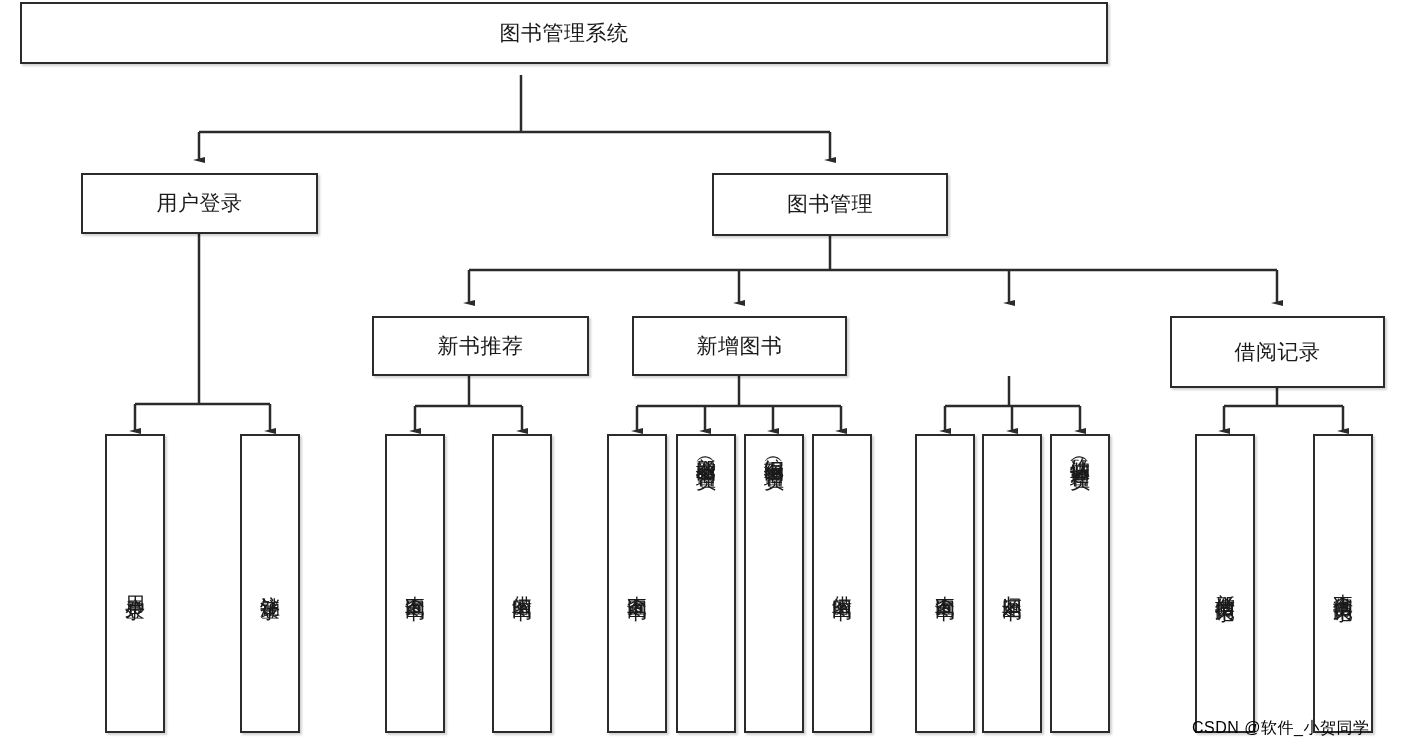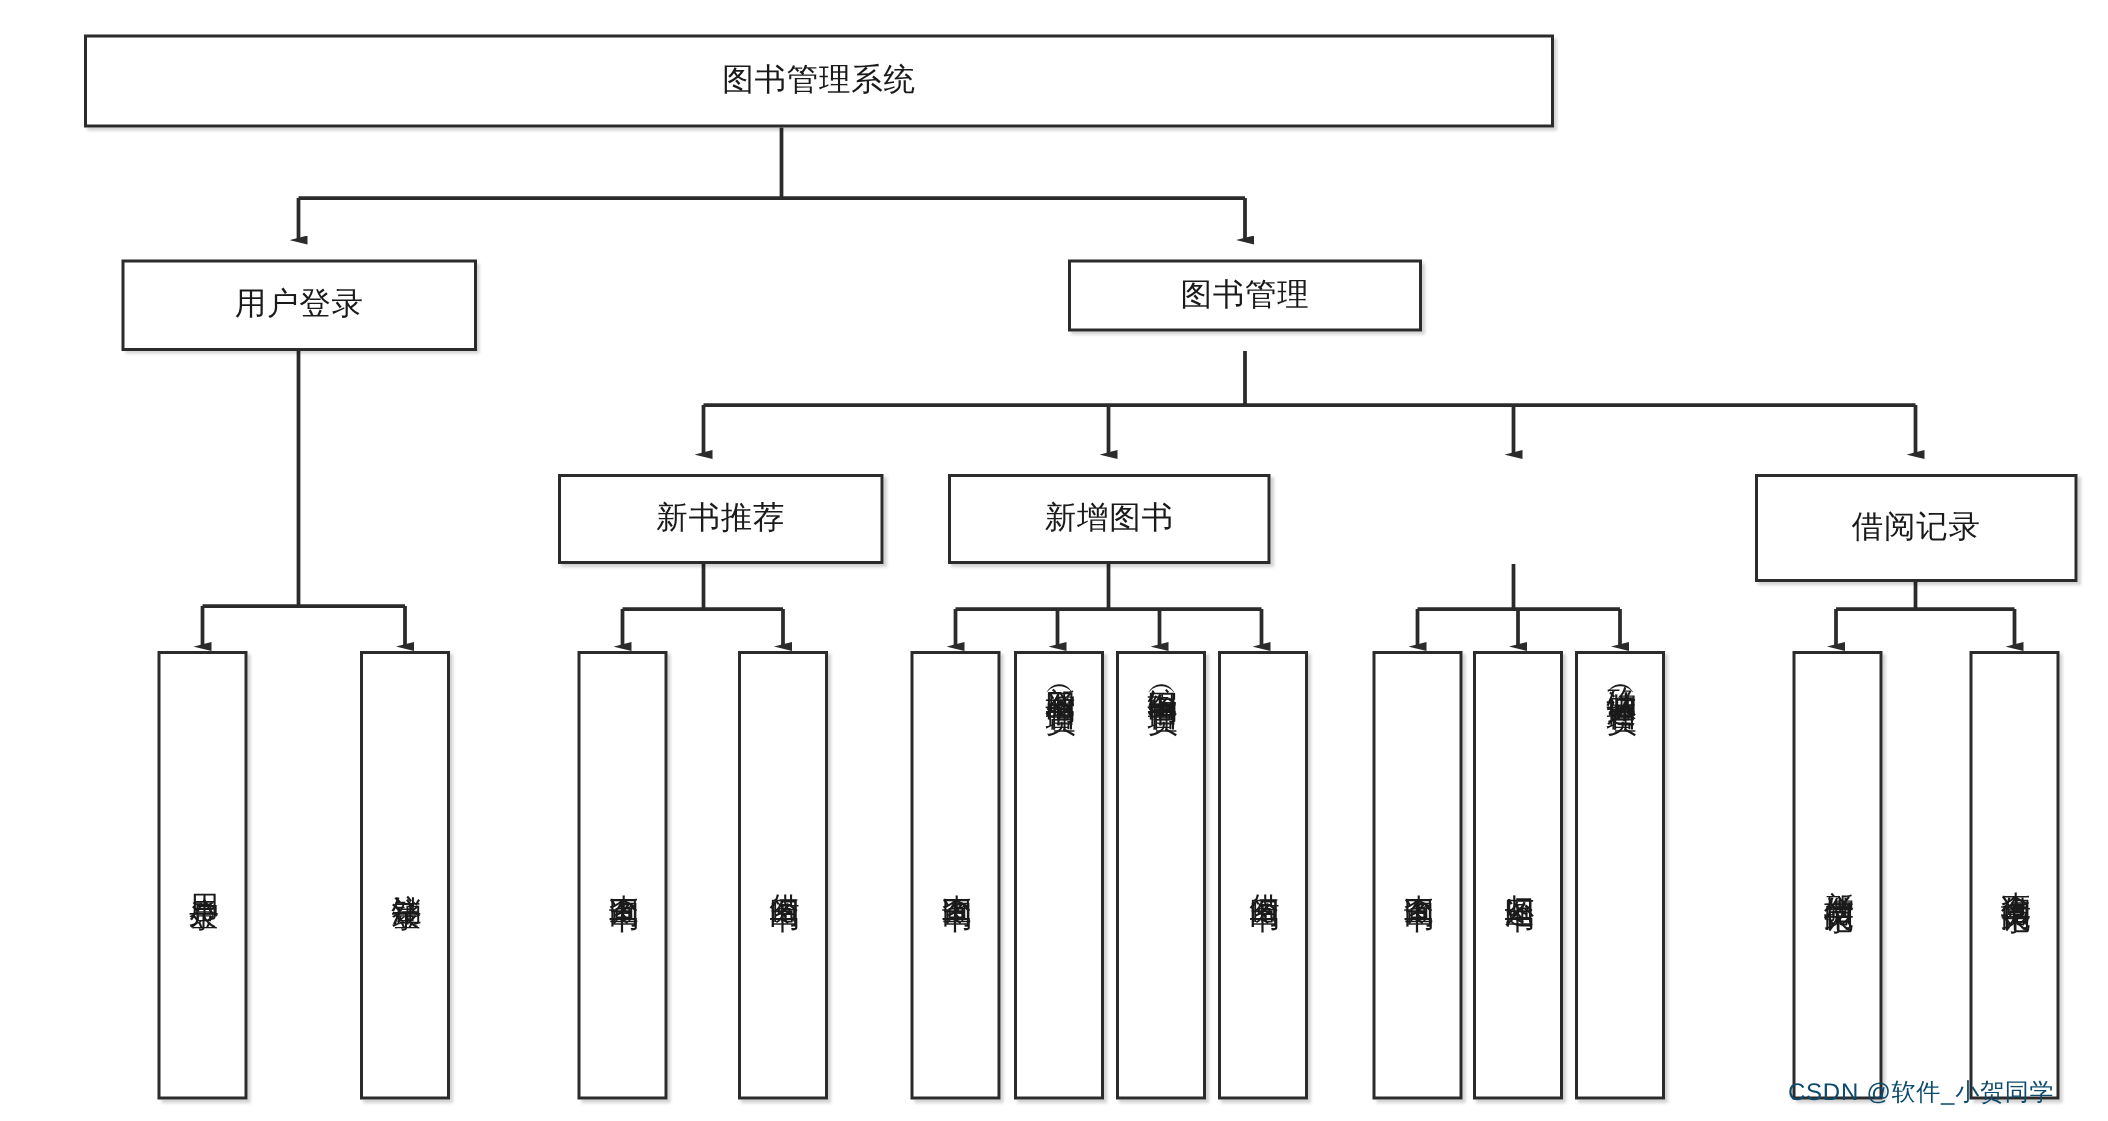"图书管理系统" div.node { margin-left: 36px -> none; top: 23px -> 2px; width: 980px -> 1088px }
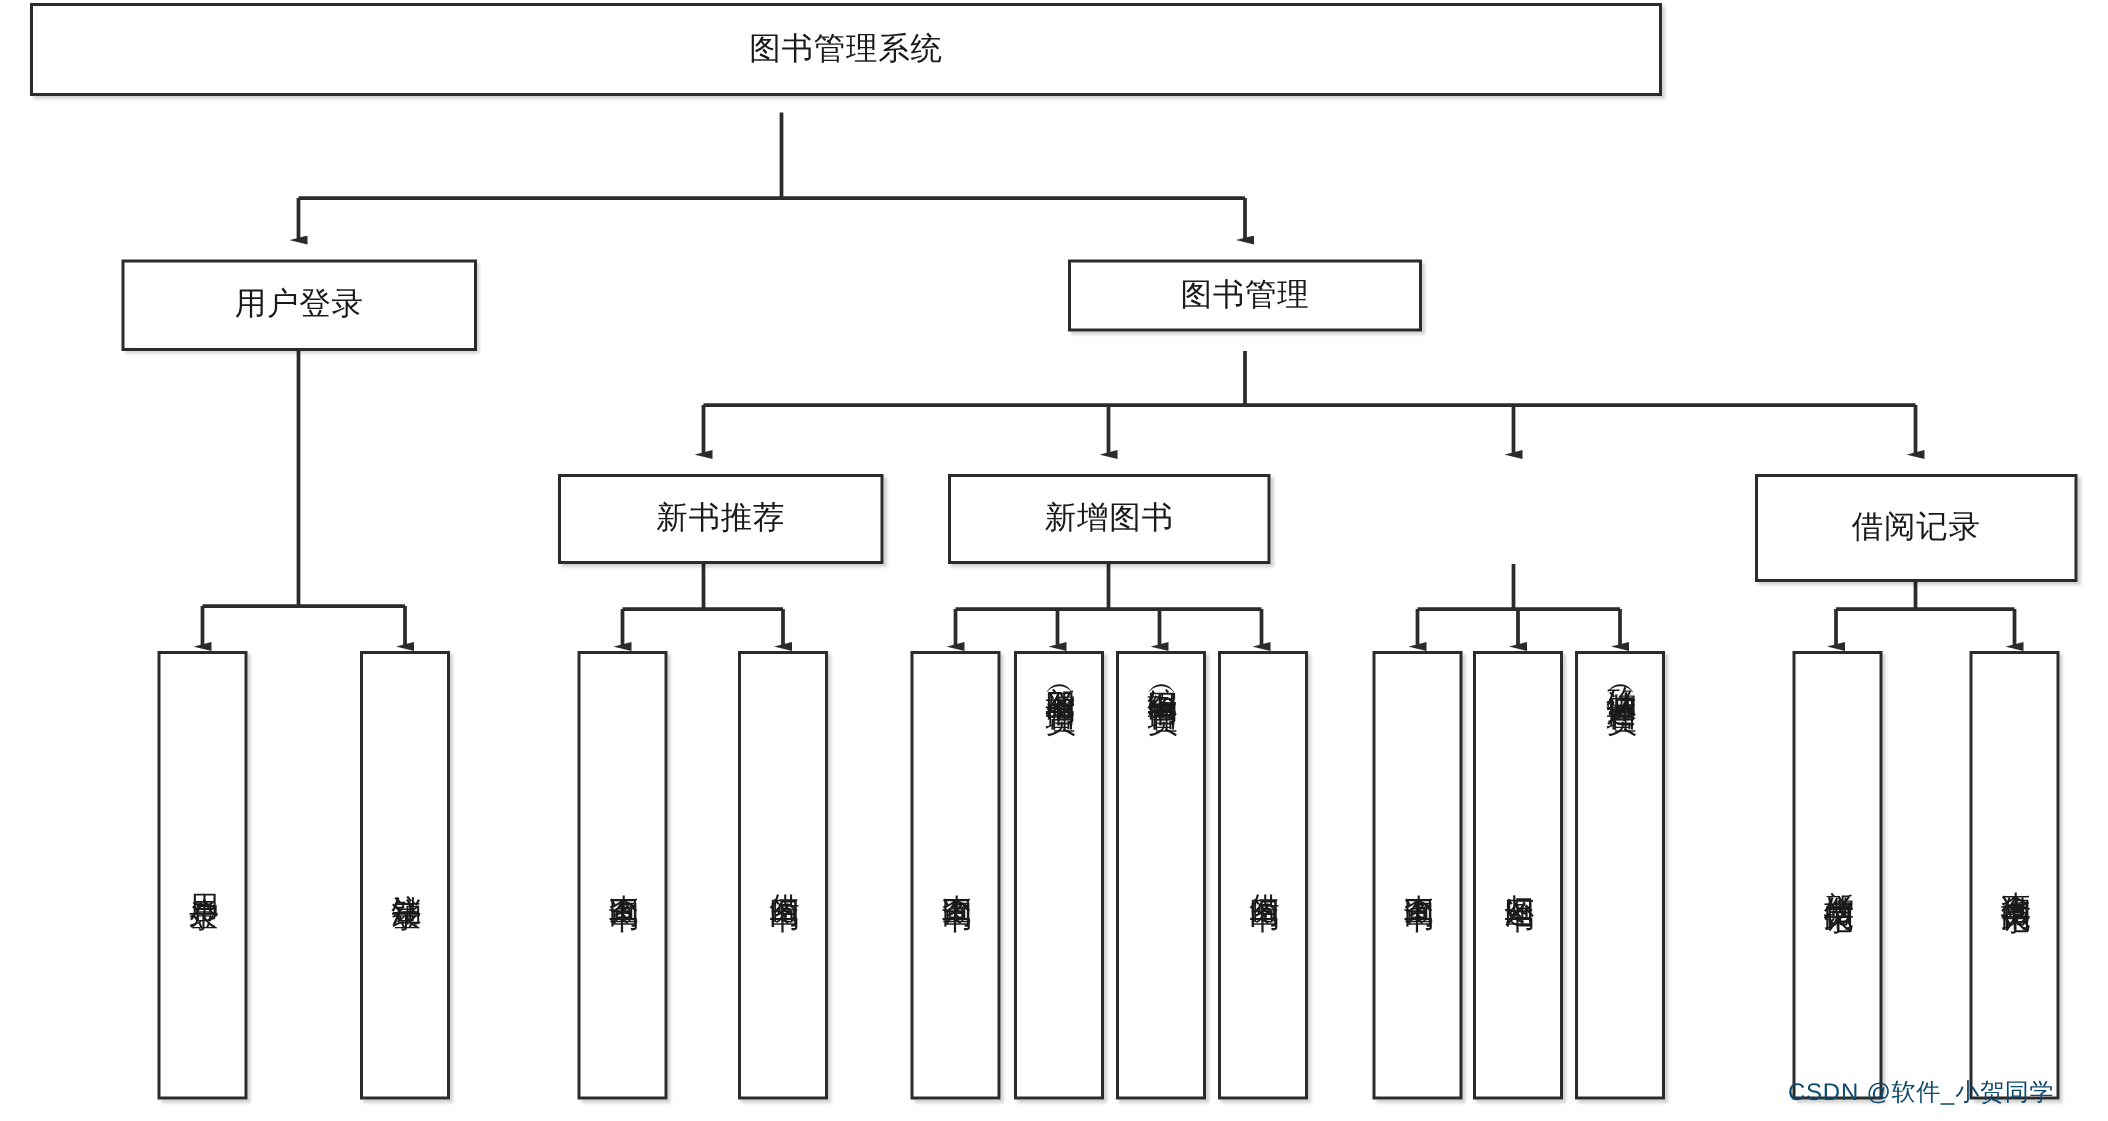"图书管理" div.node { height: 48px -> 63px }
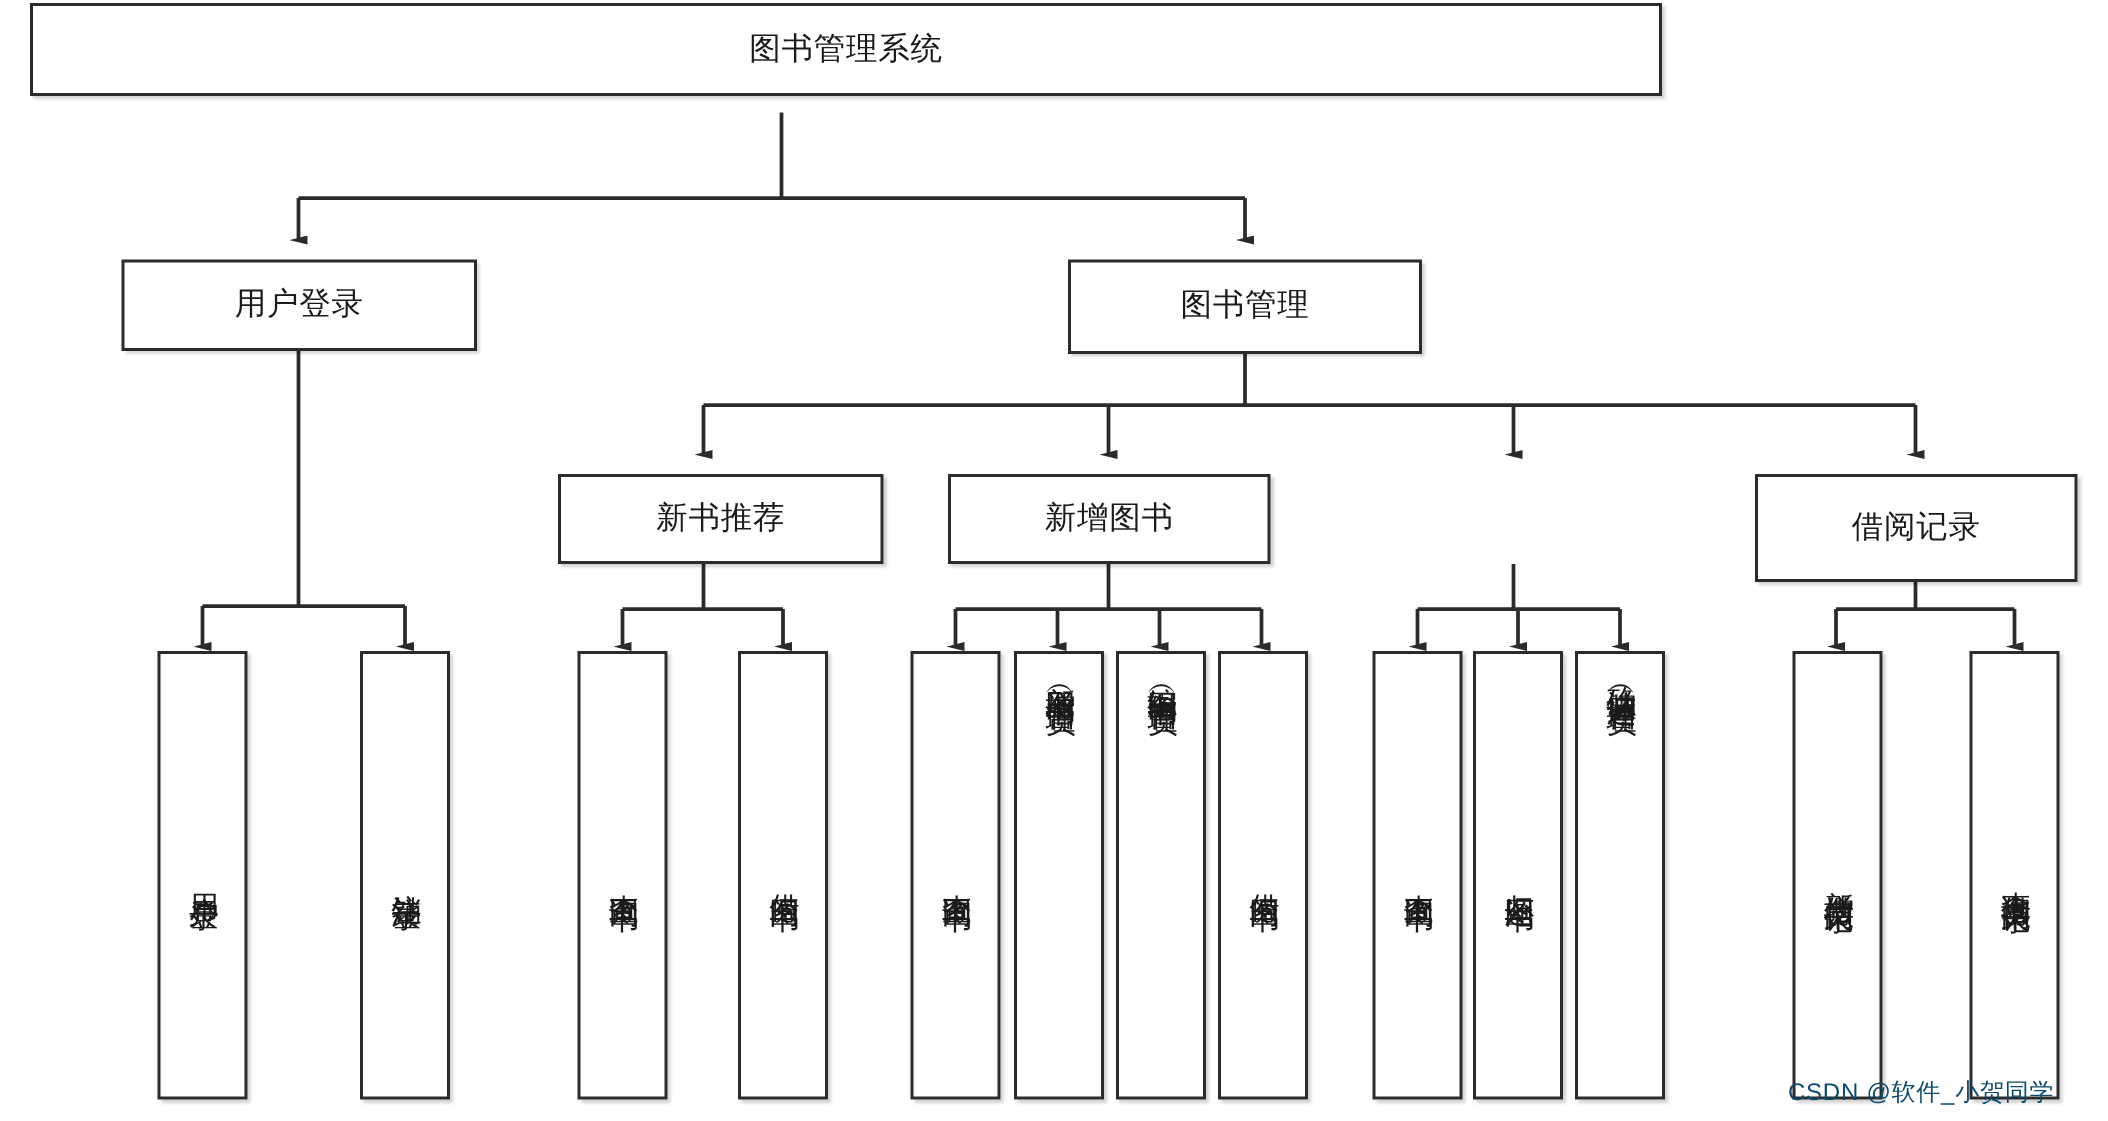"CSDN @软件_小贺同学" .watermark { color: #0c4a6e -> #000000 }
